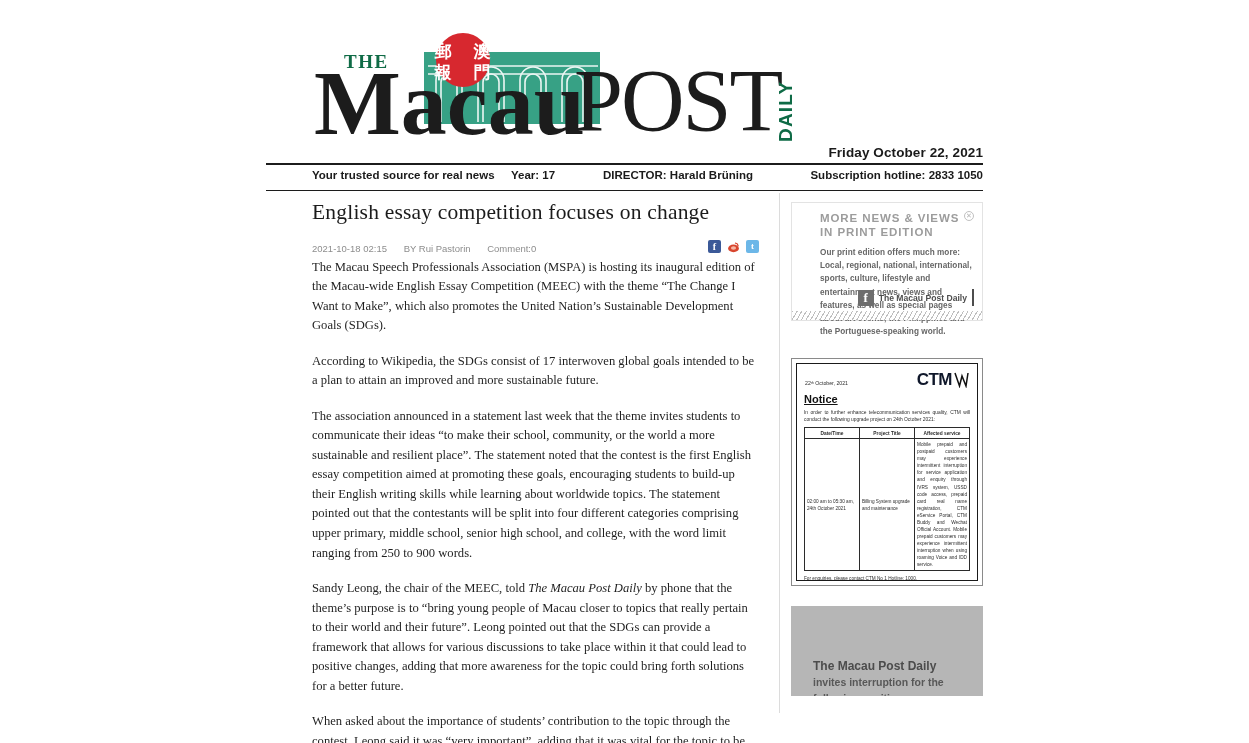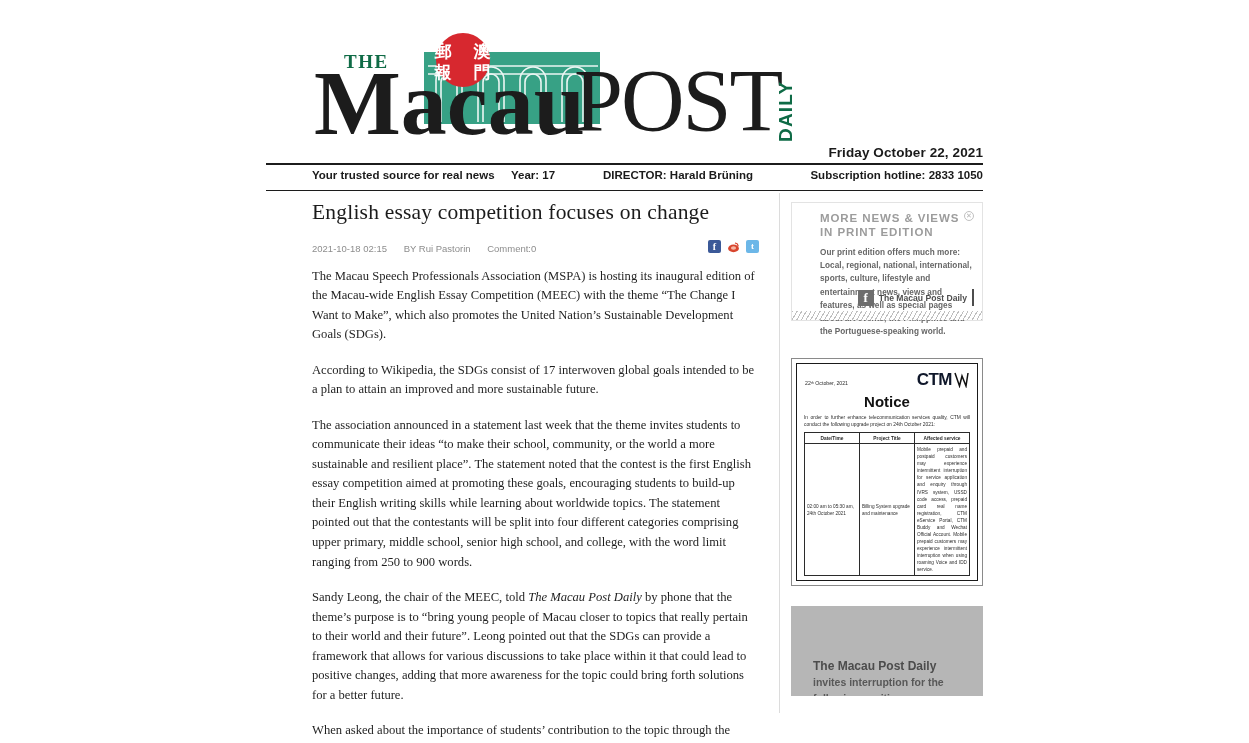"2021-10-18 02:15 BY Rui Pastorin" .byline-row { margin-bottom: 9px -> none }
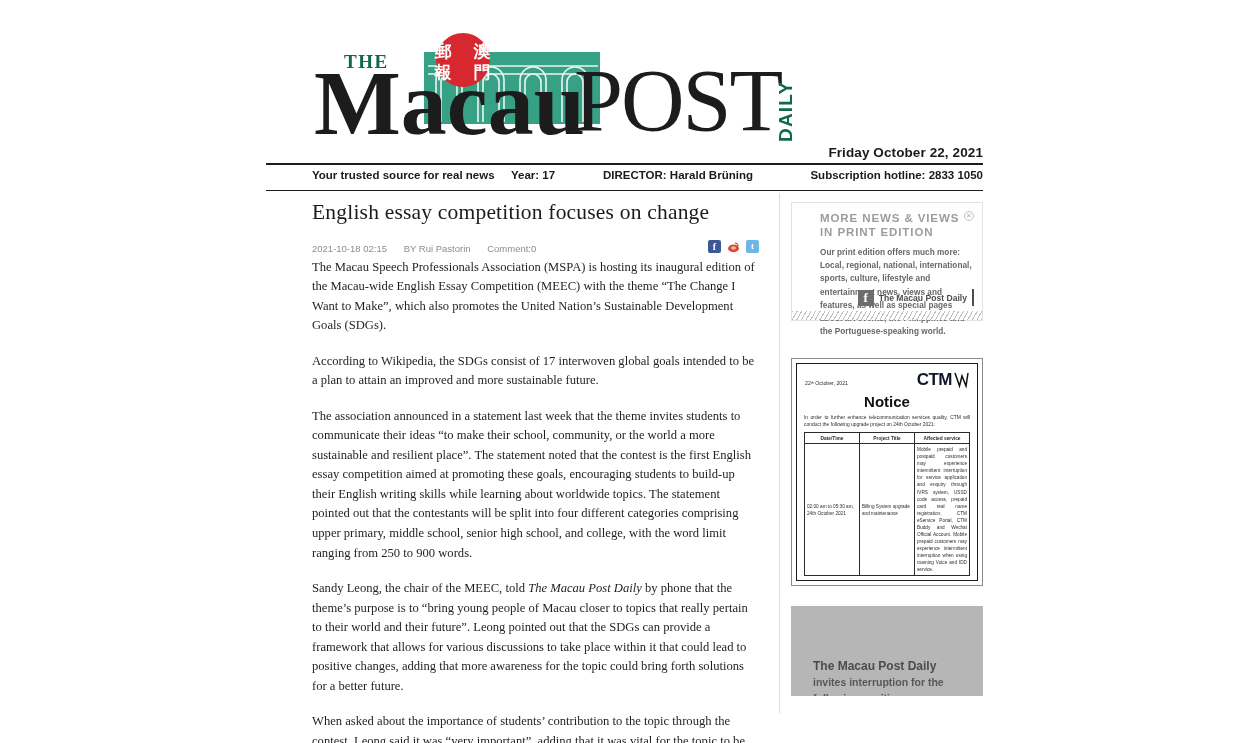"Notice" .ctm-notice { font-size: 15px -> 11px; text-align: center -> none; text-decoration: none -> underline }
